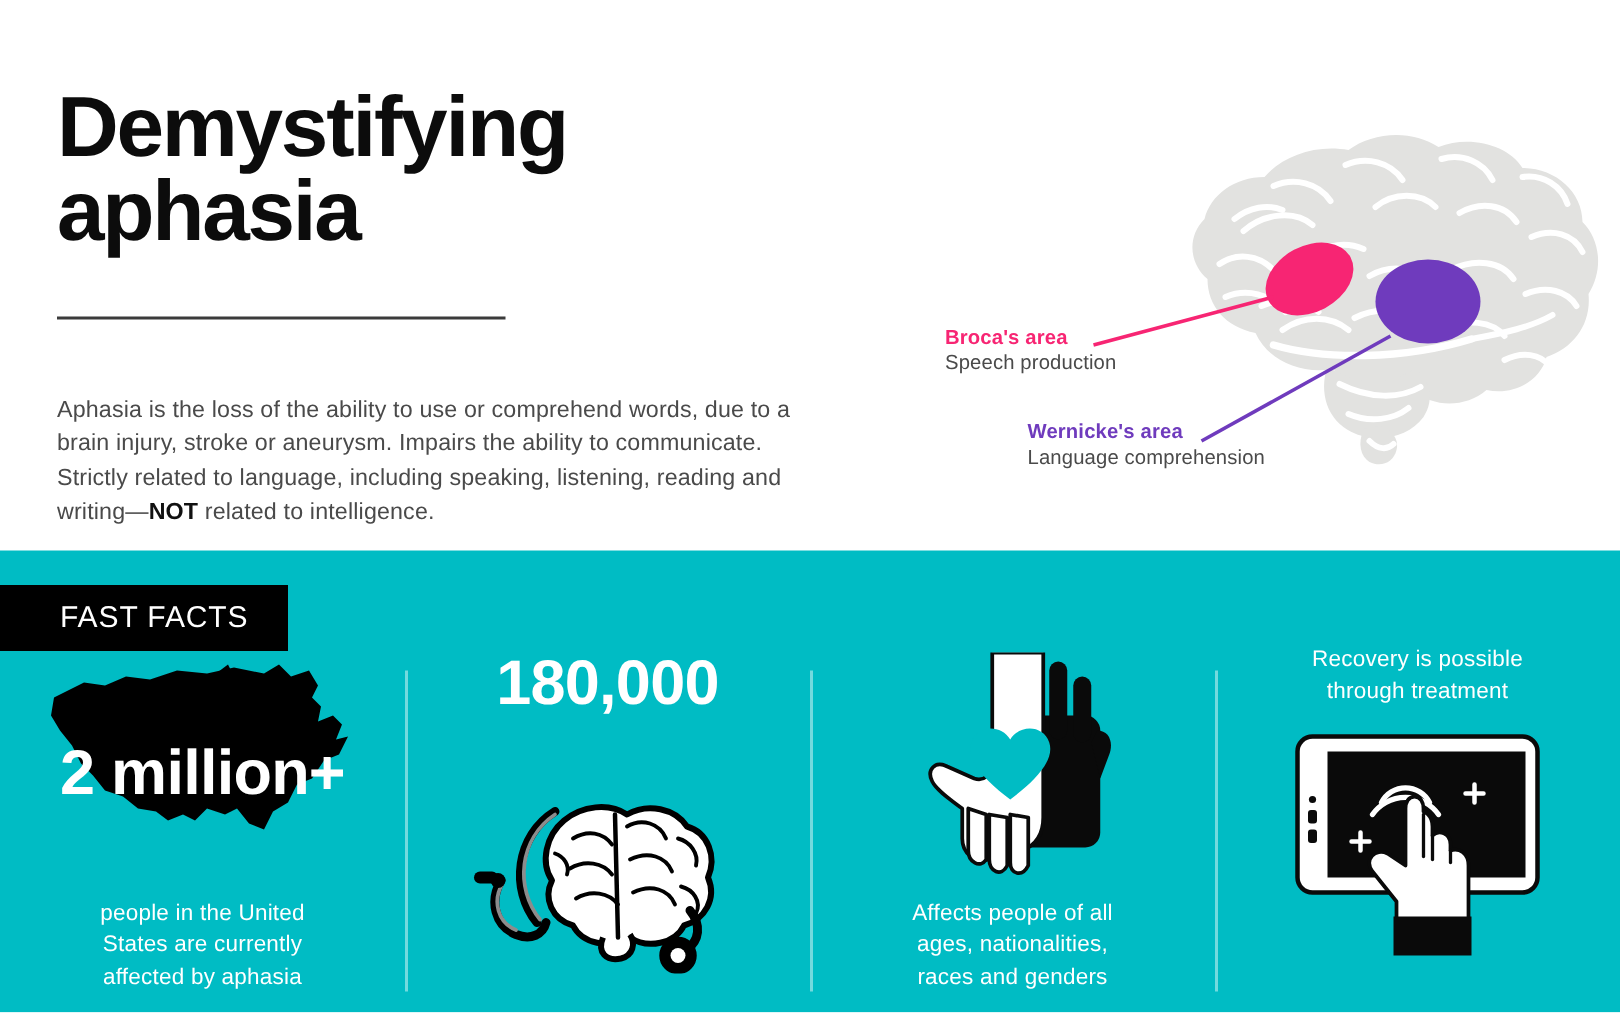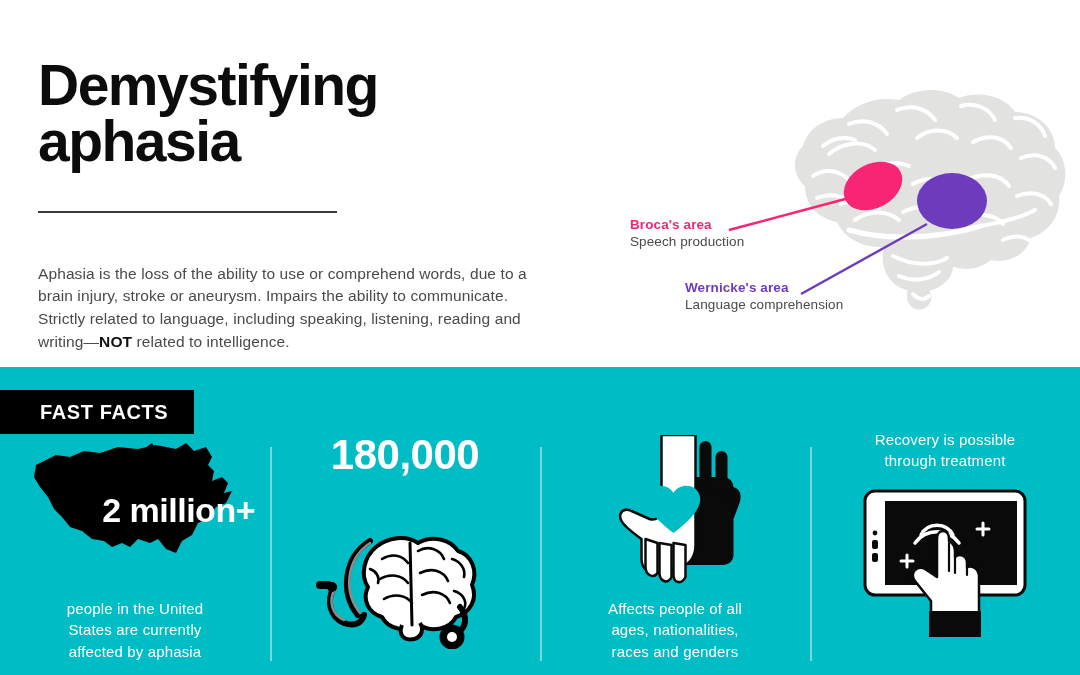"FAST FACTS" #fast-facts-tag { font-weight: 700 -> 400 }
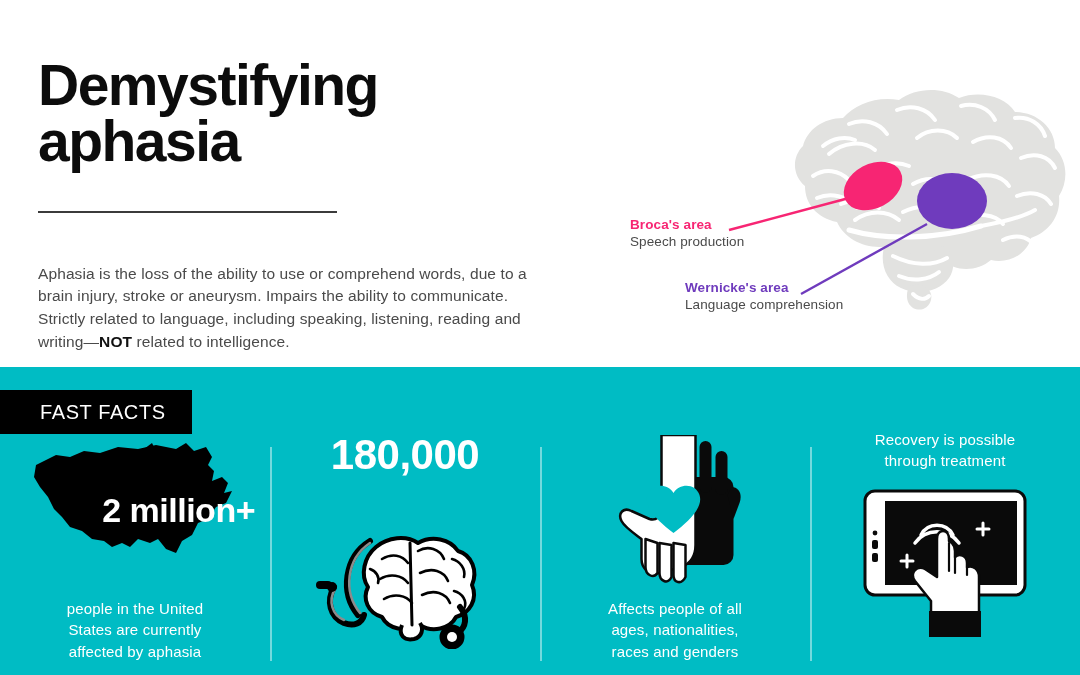"2 million+" #stat-2million { font-size: 34px -> 42px; text-align: right -> center }
